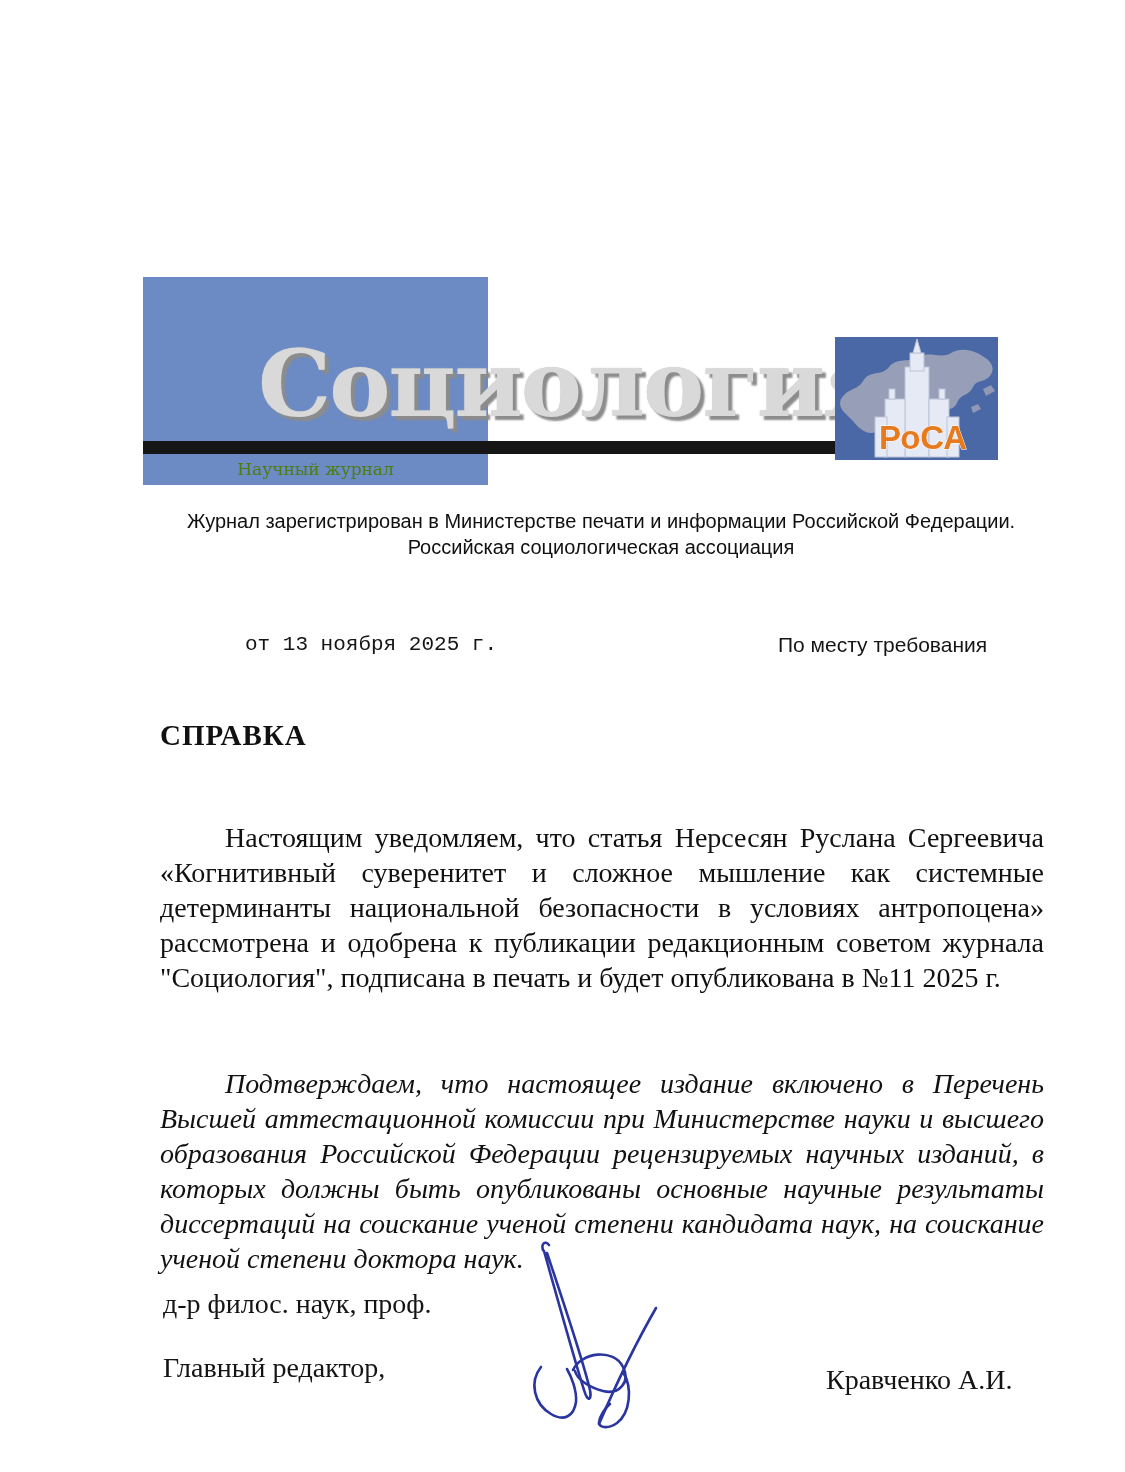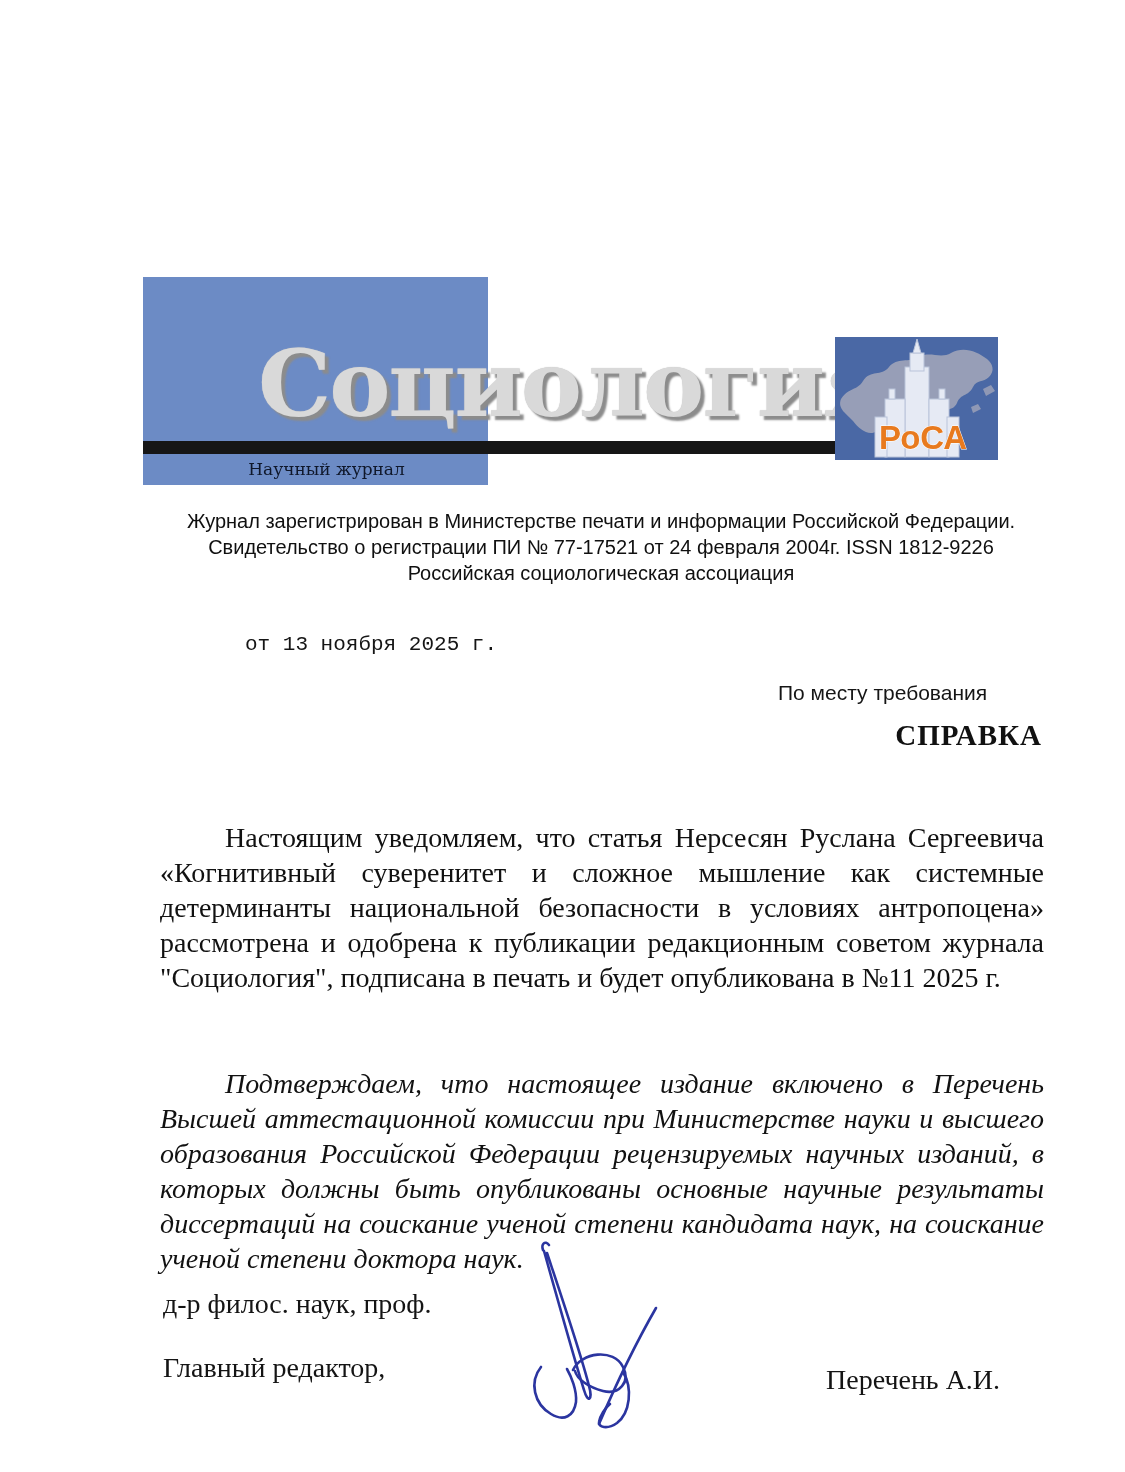"Научный журнал" .journal-subtitle { color: #0f172a -> #4d7c0f; left: 154px -> 143px }
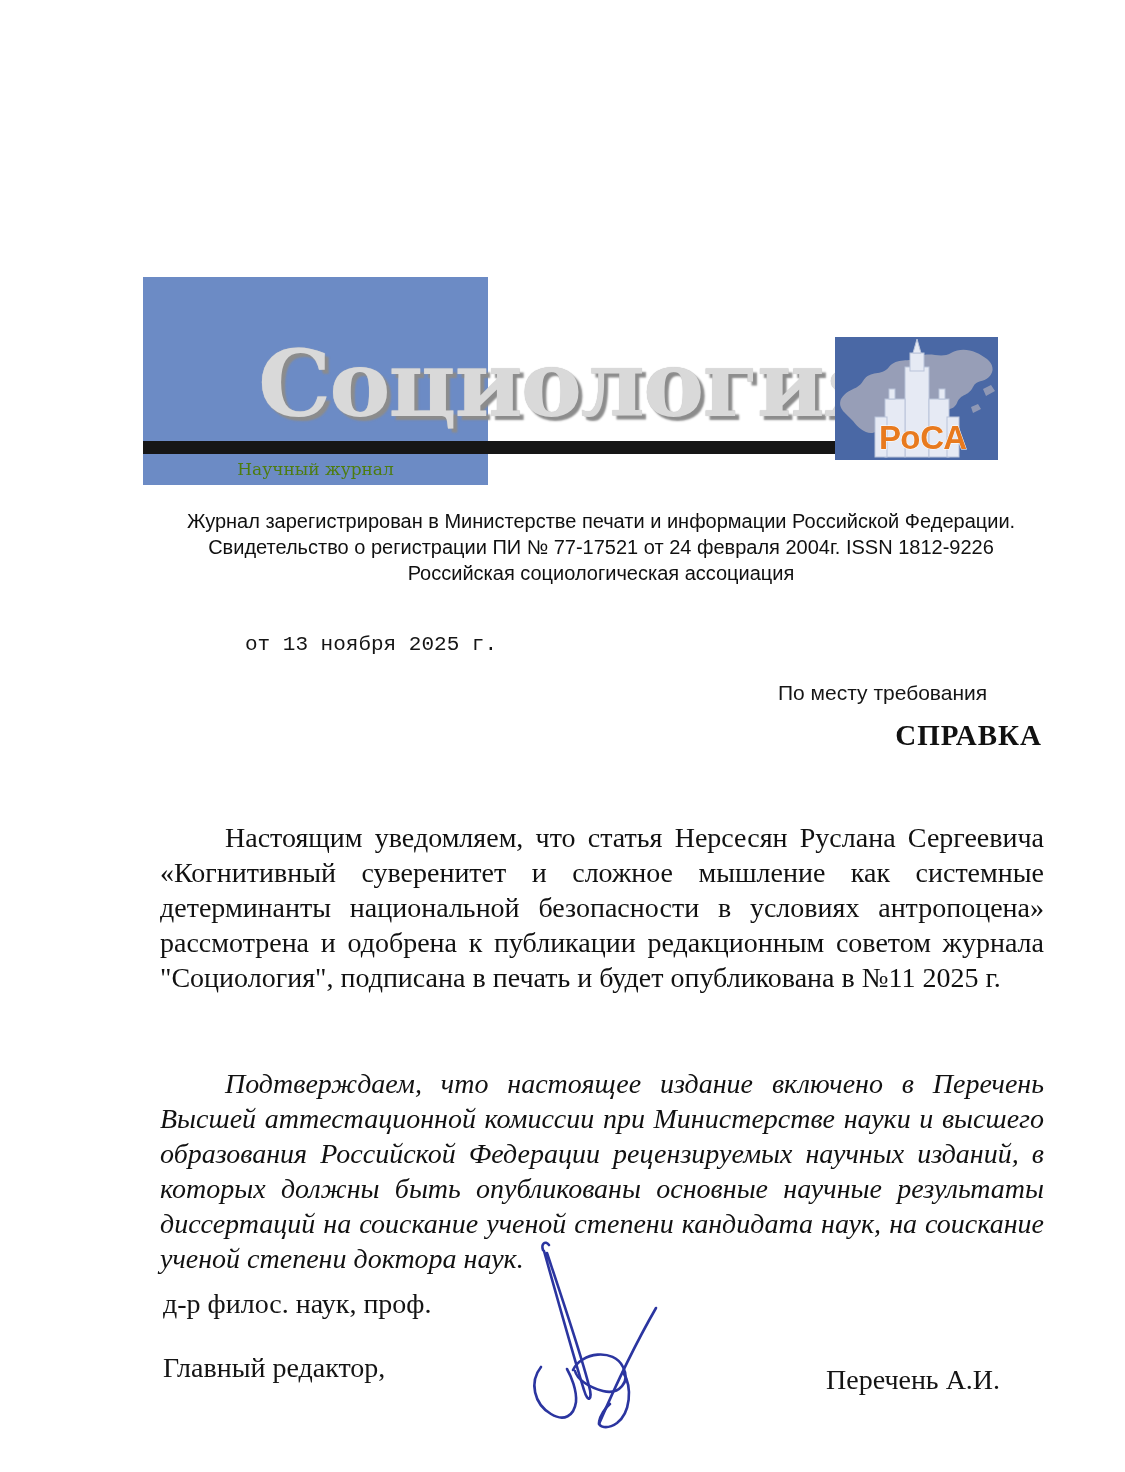"Свидетельство о регистрации ПИ №" div { html: <div>Свидетельство о регистрации ПИ № 77-17521 от 24 февраля 2004г. ISSN 1812-9226</div> -> none }
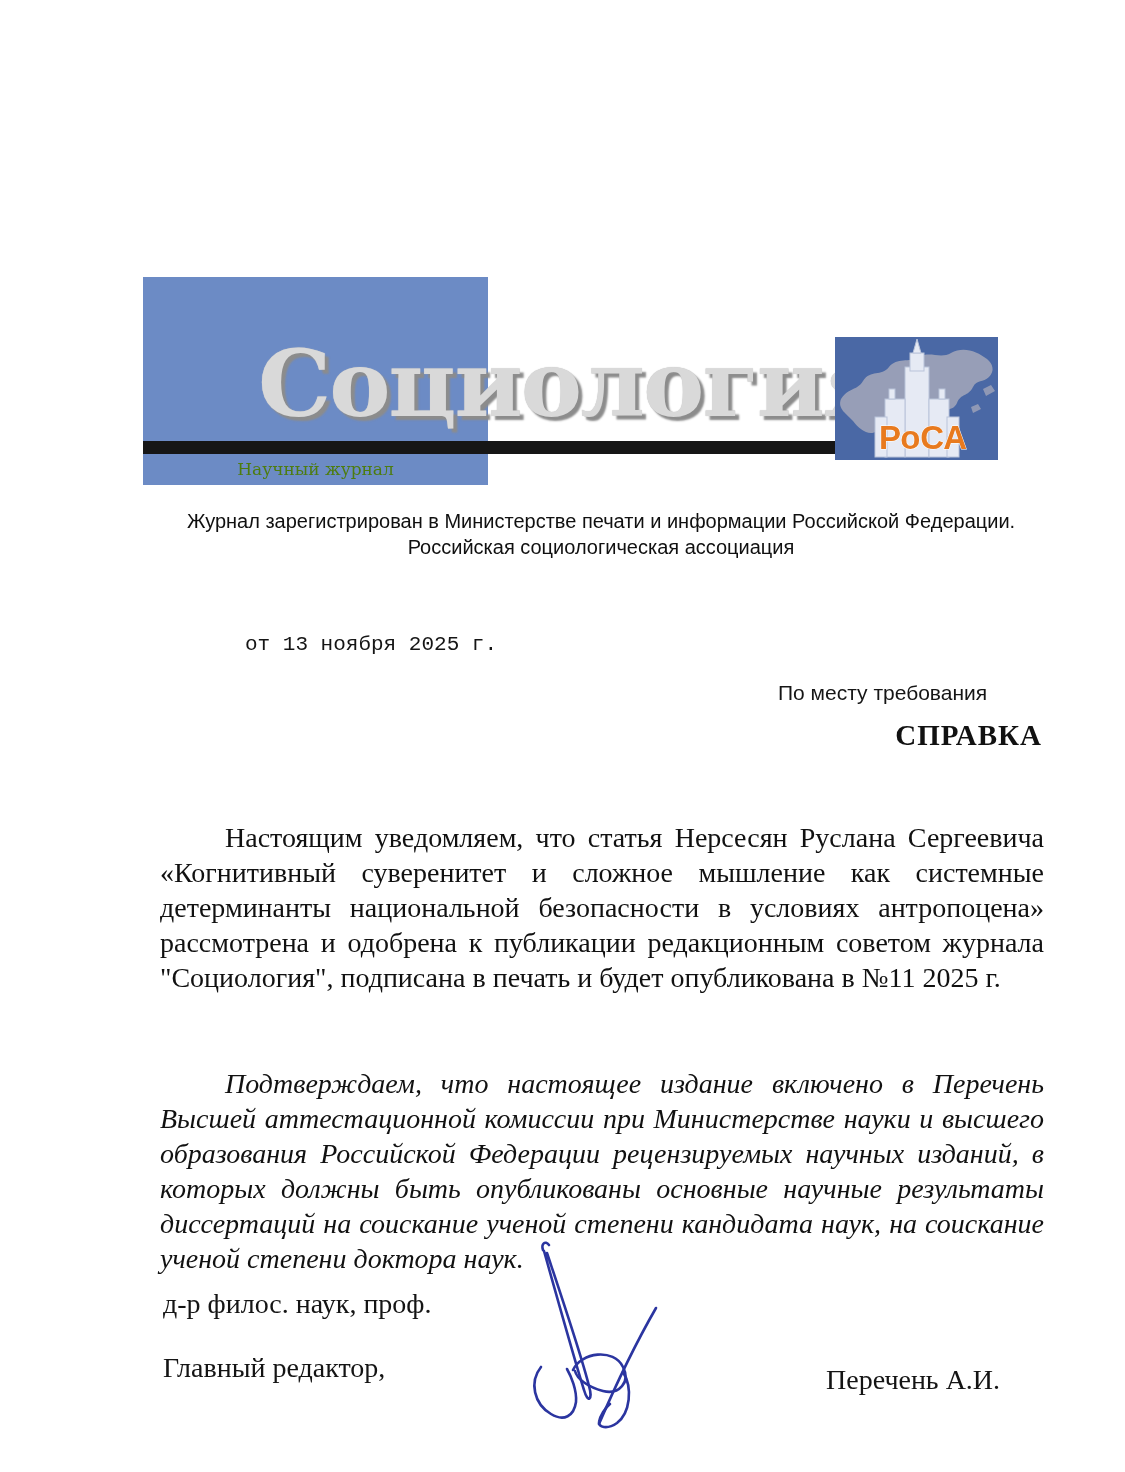"По месту требования" .addressee { margin-top: 48px -> none }
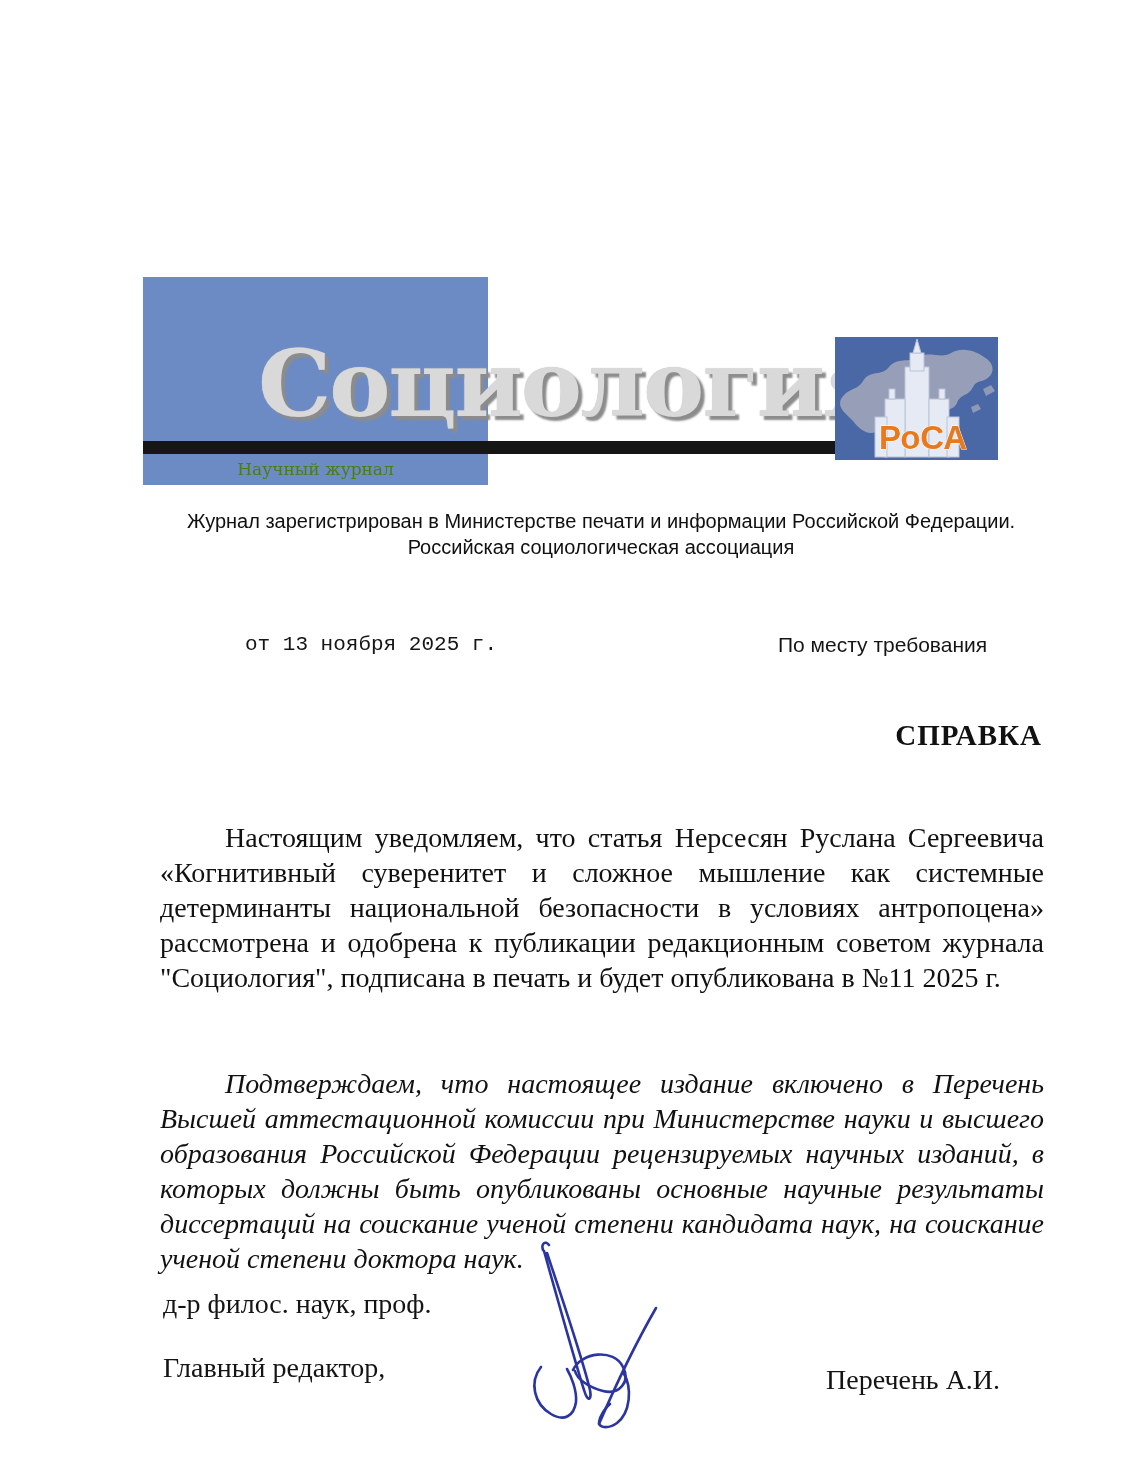"СПРАВКА" .doc-title { text-align: right -> left }
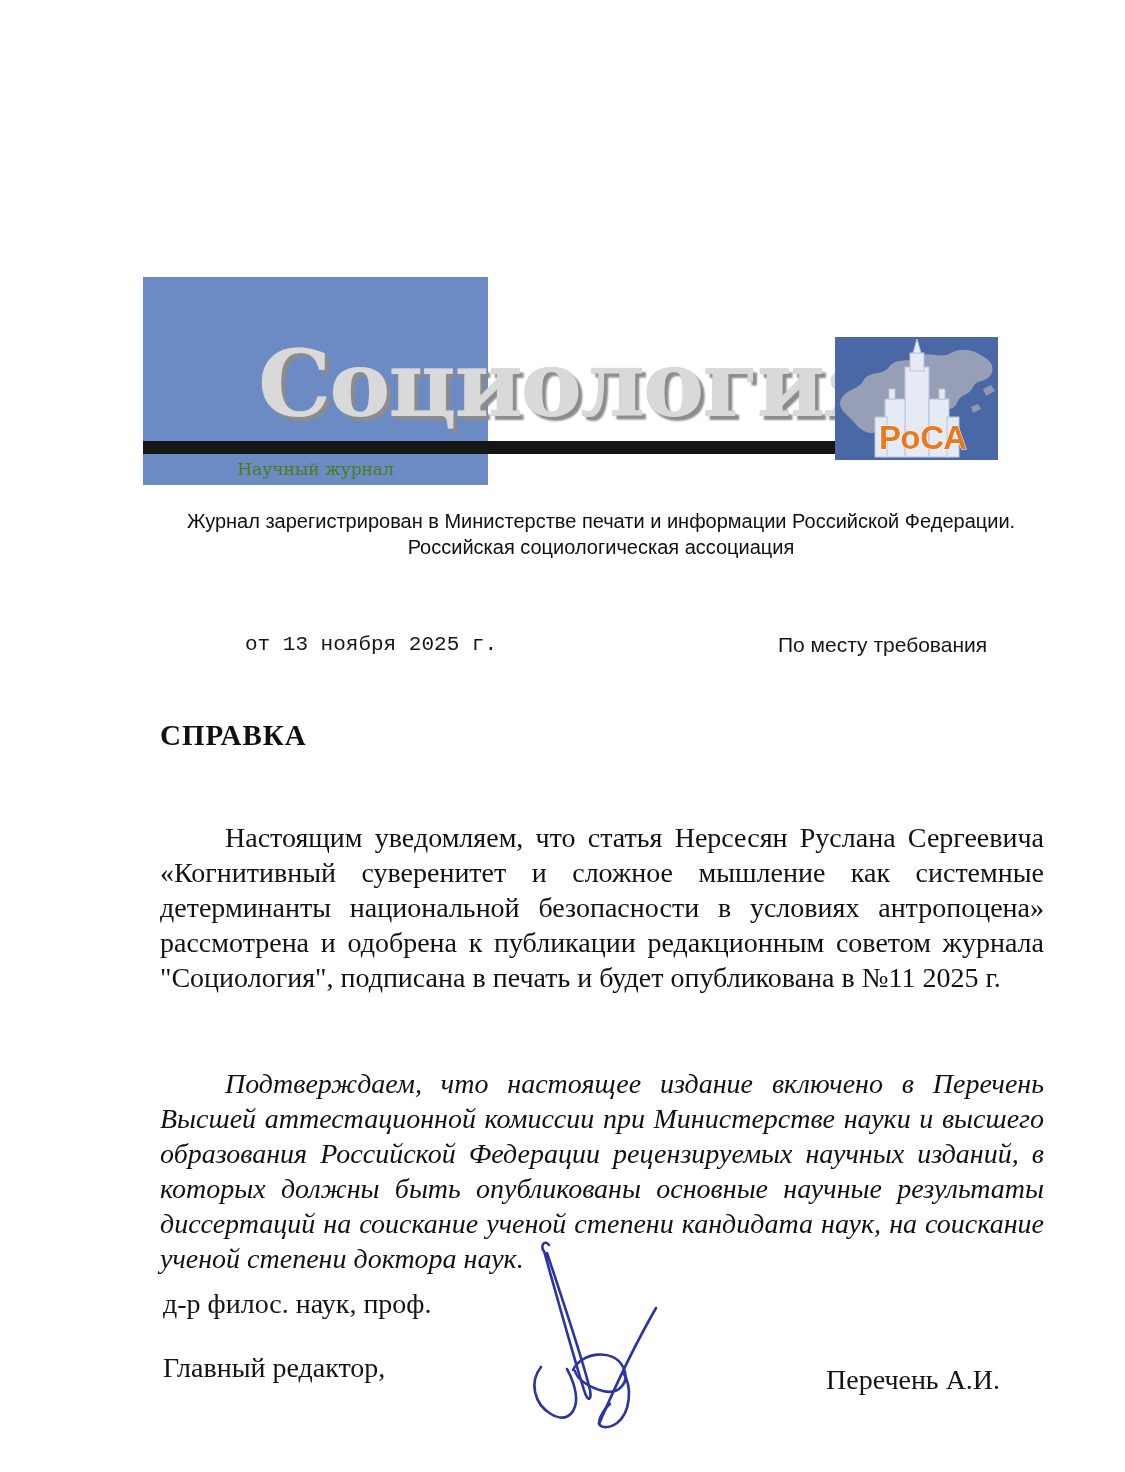"Перечень А.И." div.abs { text: Перечень -> Кравченко }
